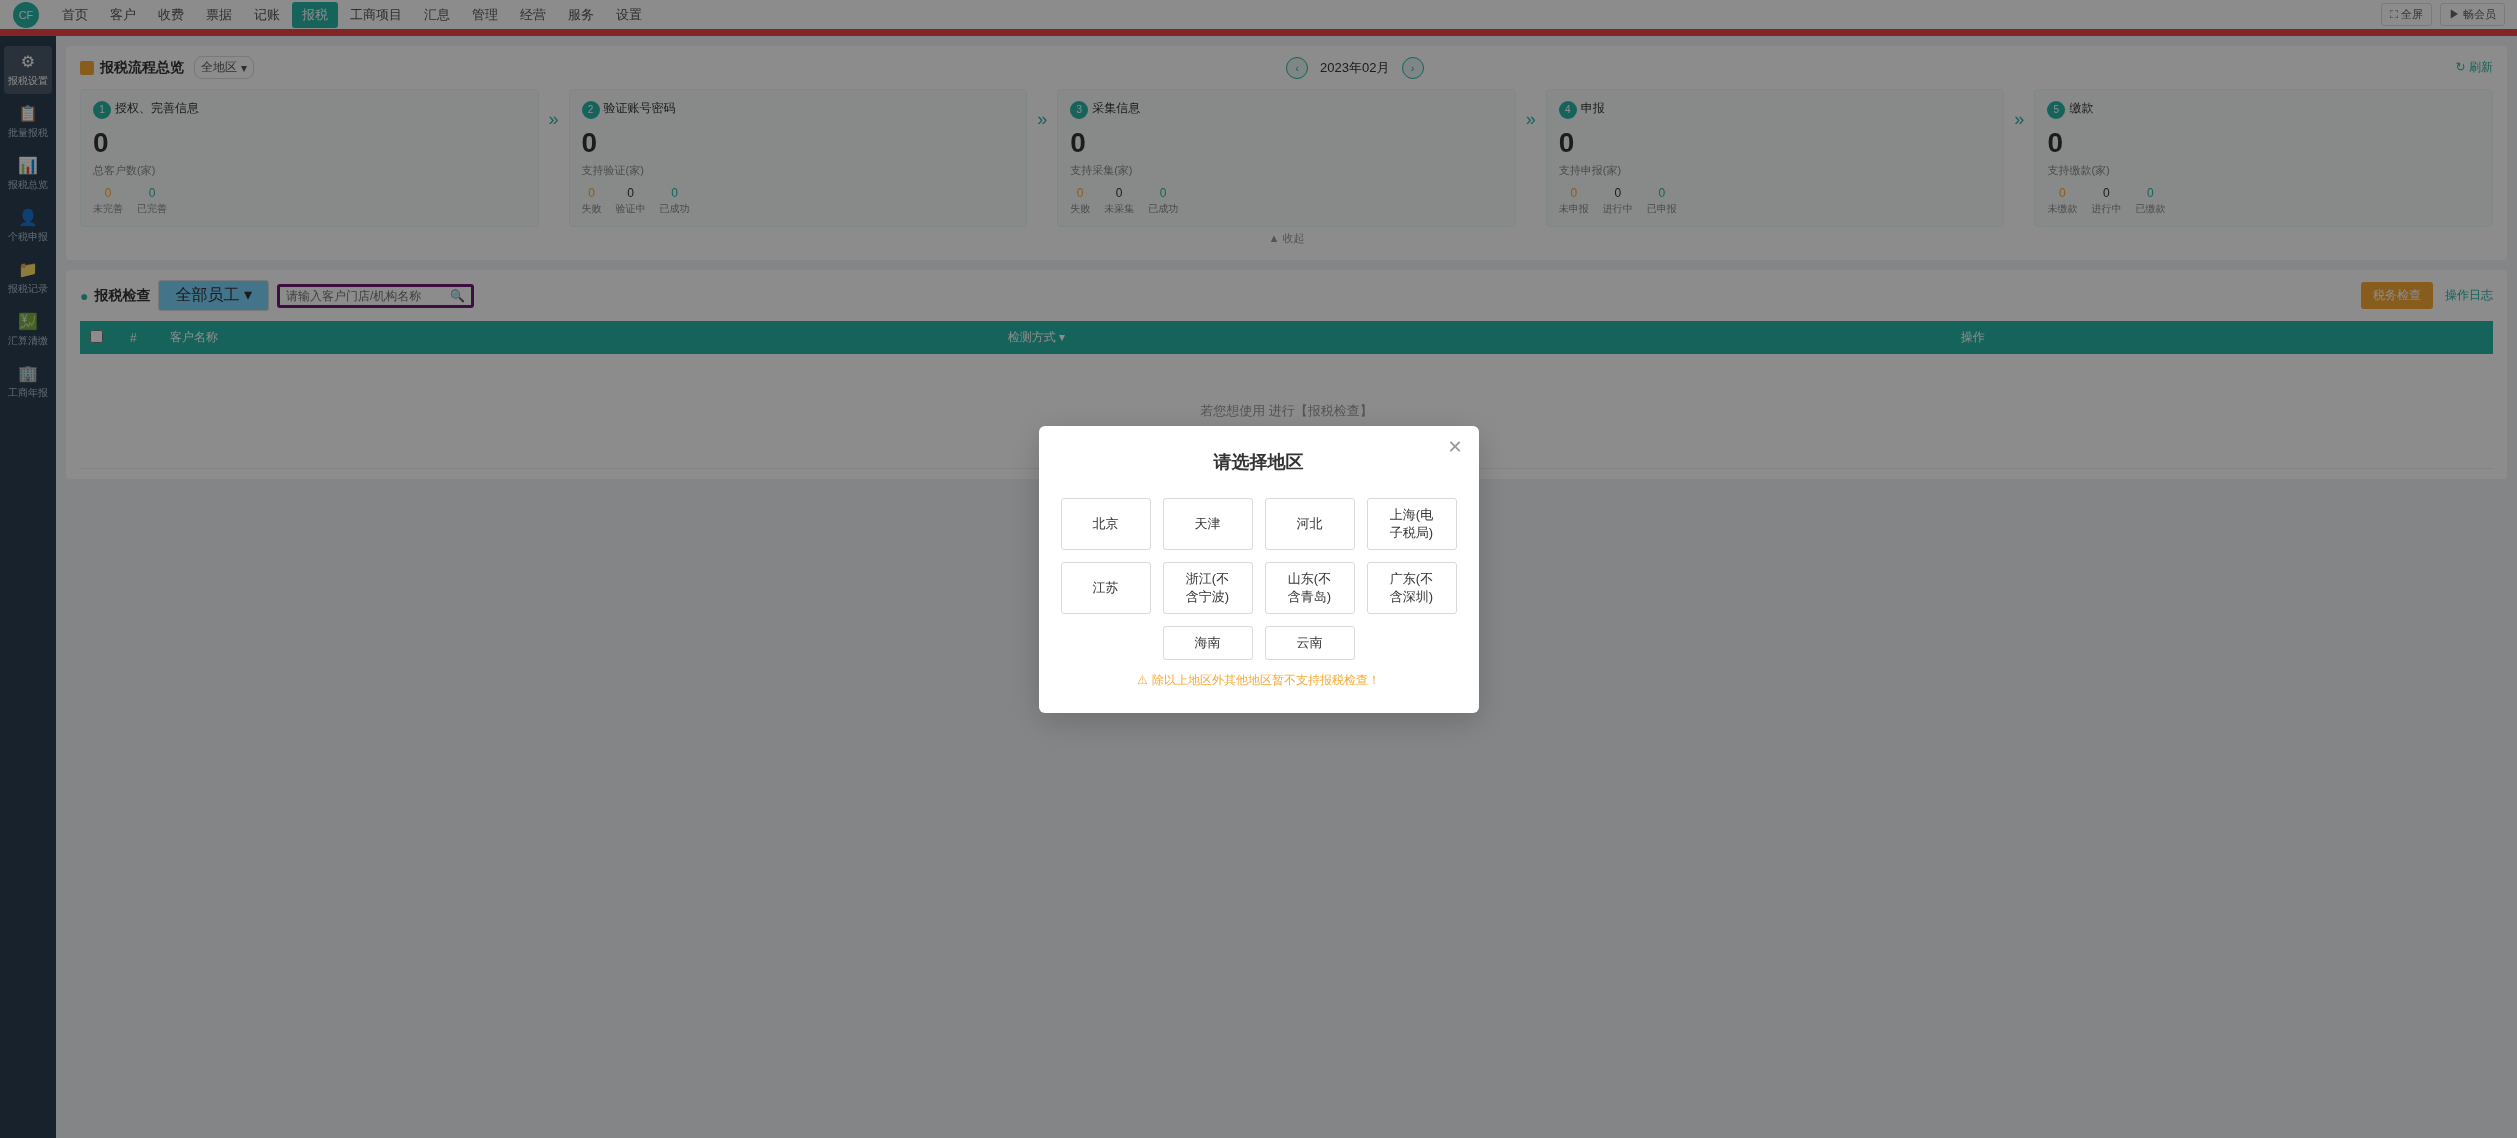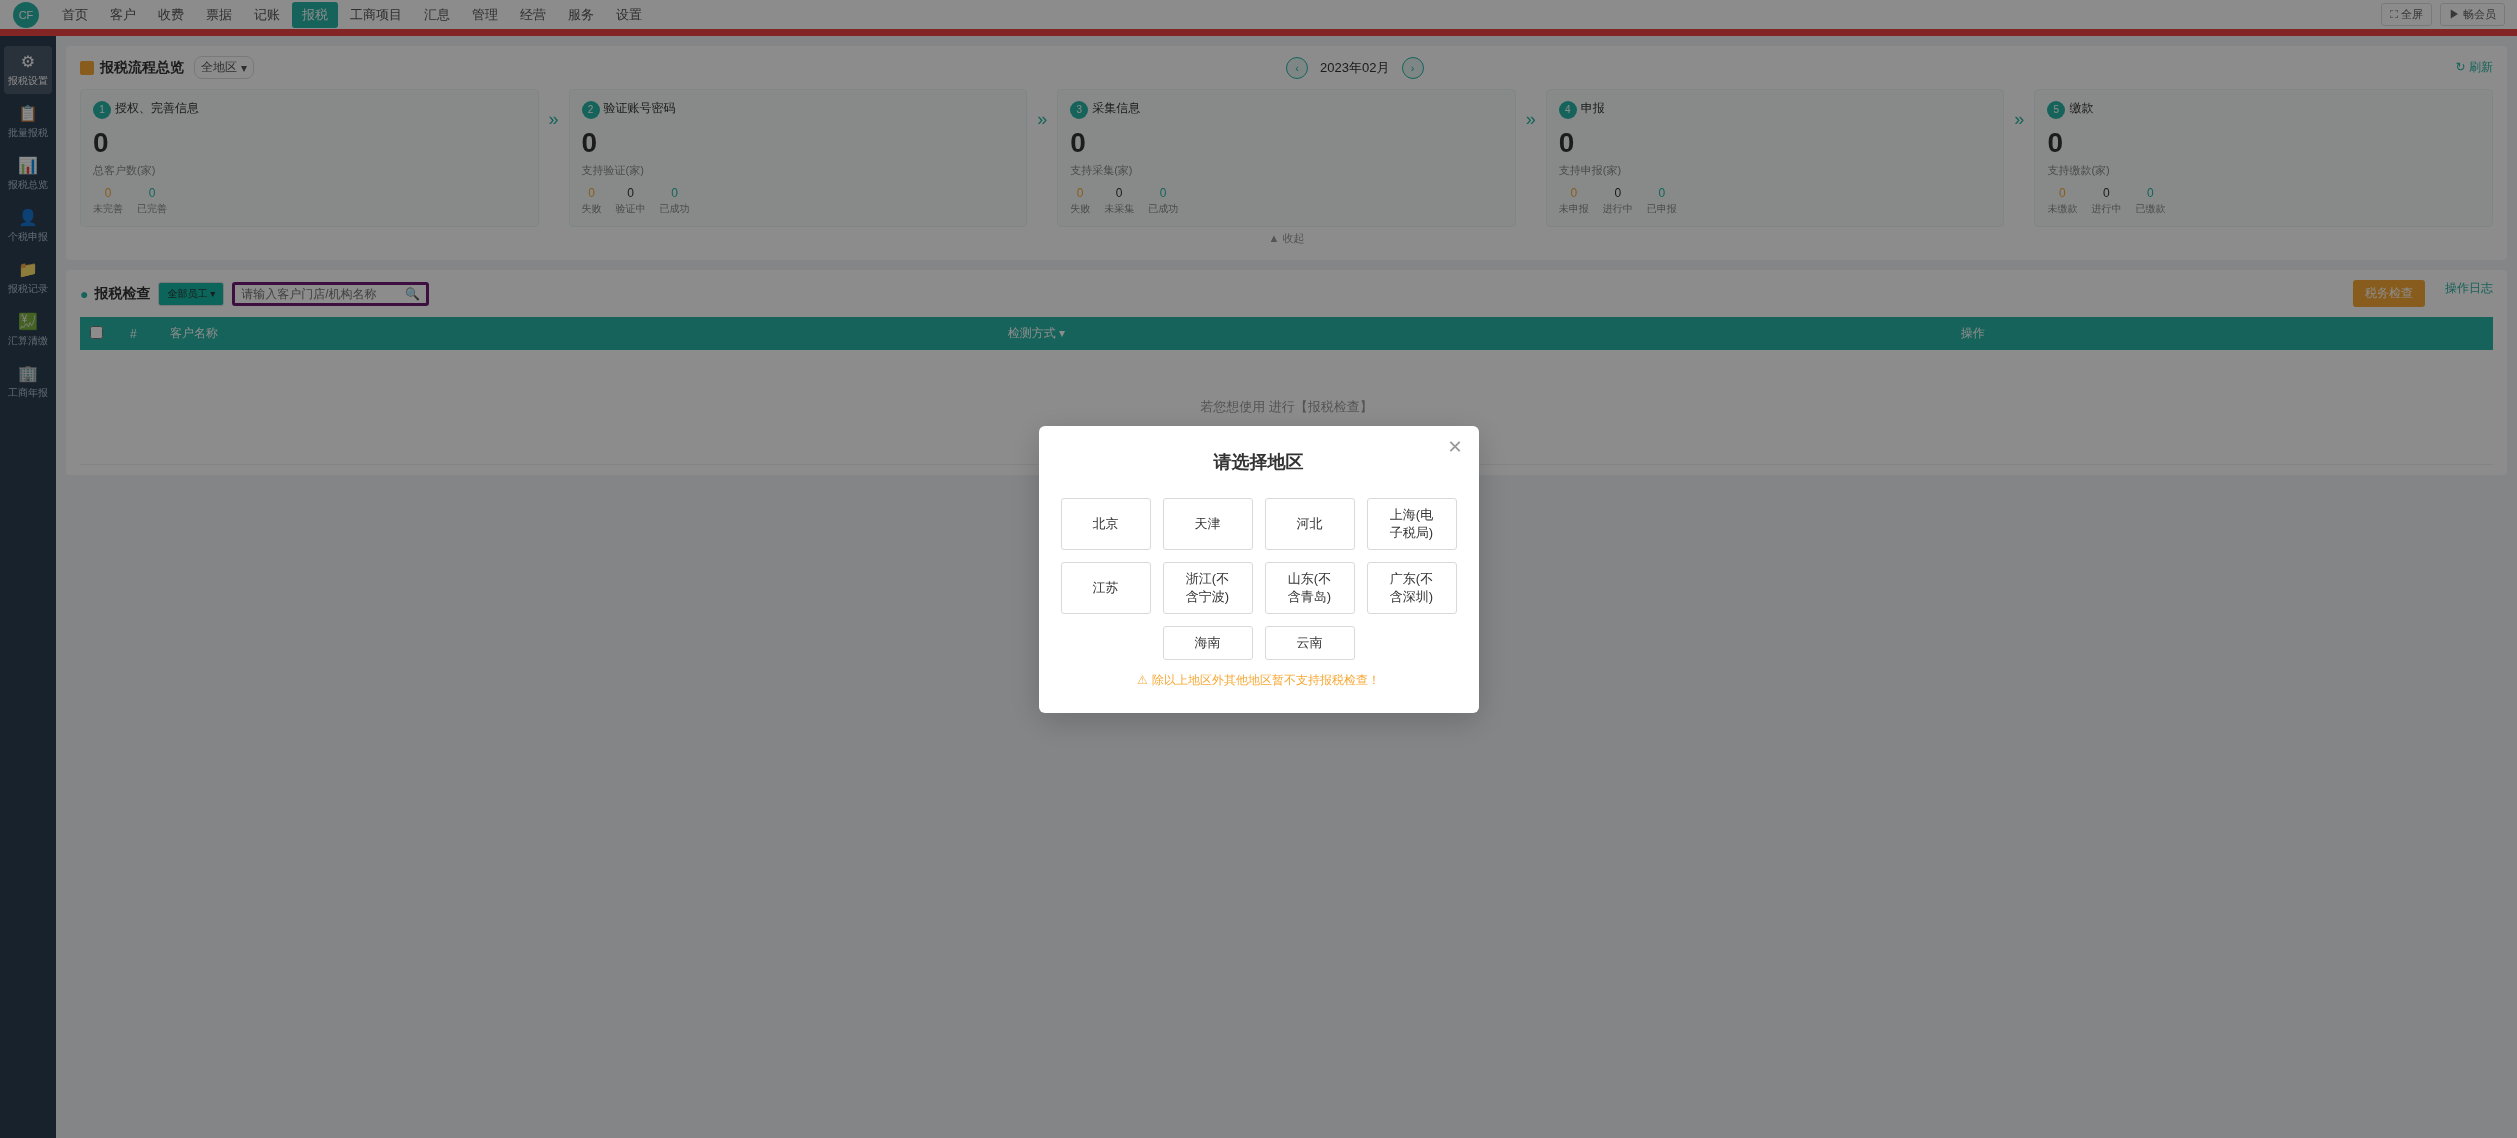"全部员工 ▾" .filter-select { background: #14b8a6 -> #7dd3fc; font-size: 10px -> 16px; padding: 4px 8px -> 4px 16px }
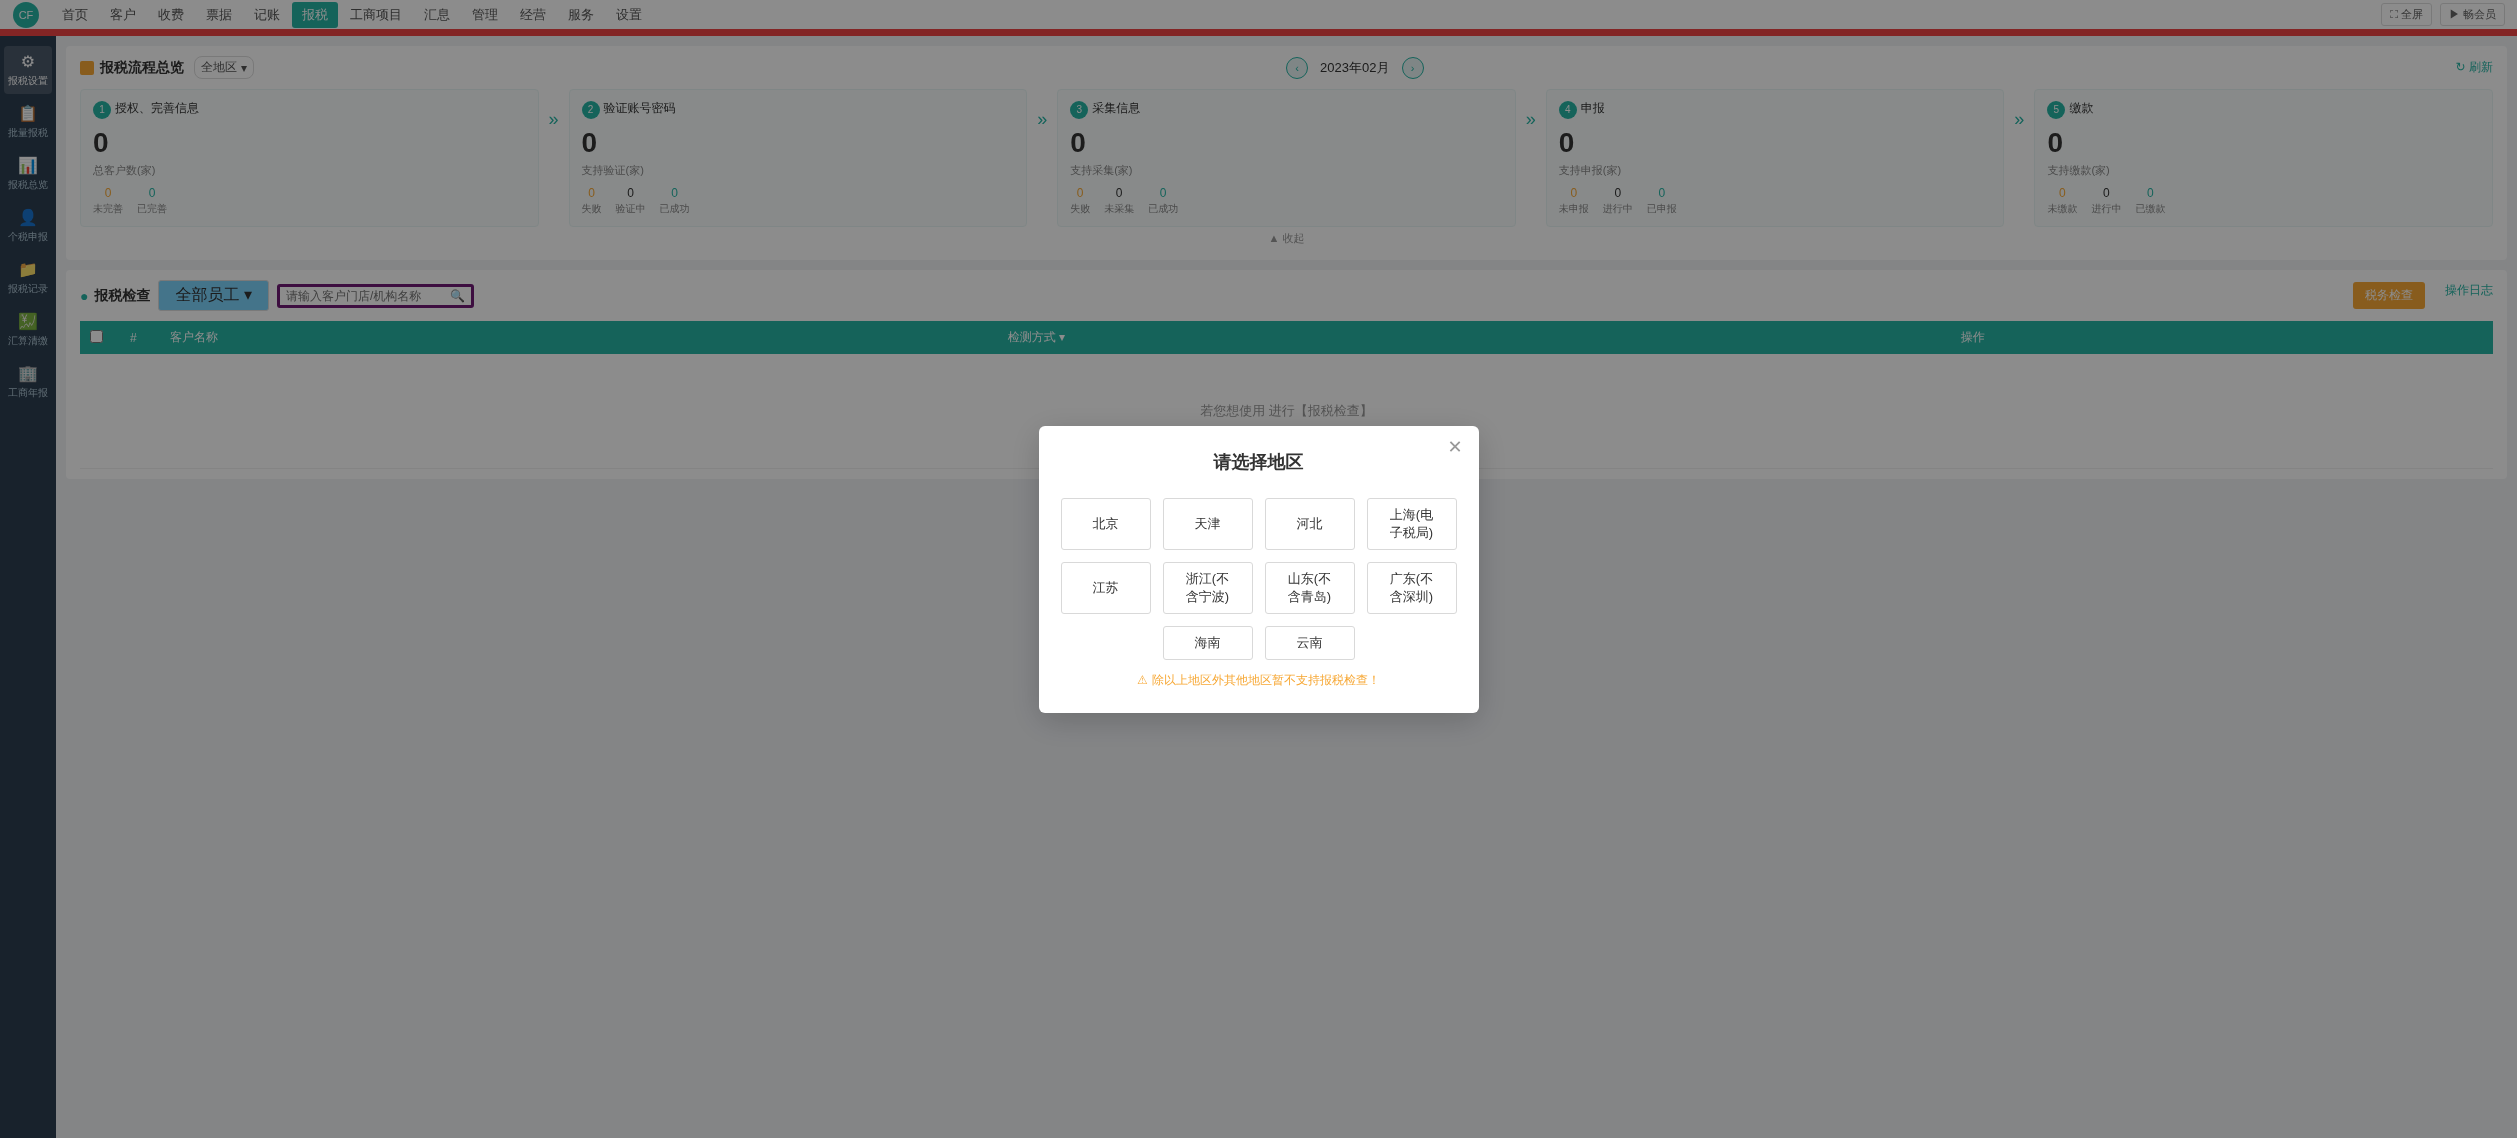"税务检查" div { align-items: none -> center; gap: 20px -> 12px }
